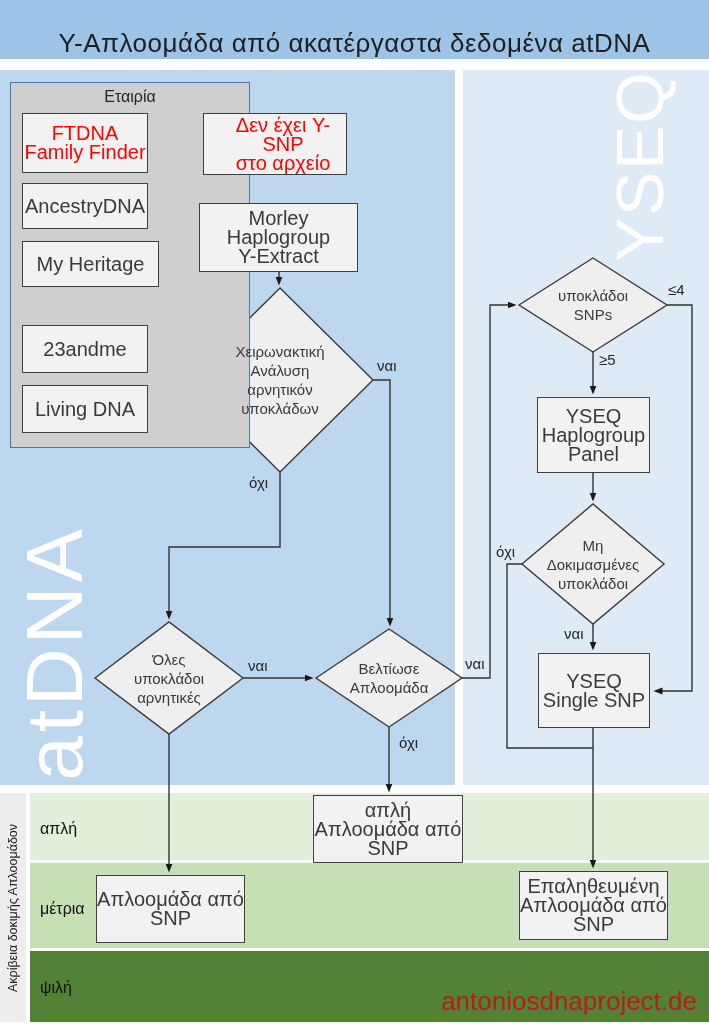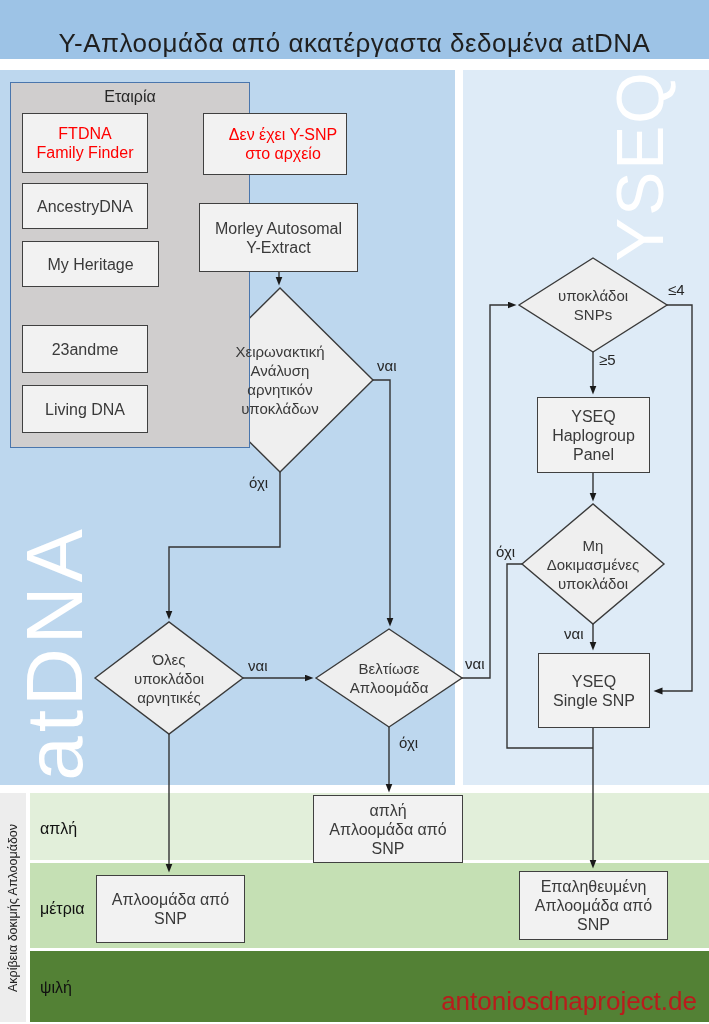"FTDNA" .node { font-size: 16px -> 20px }
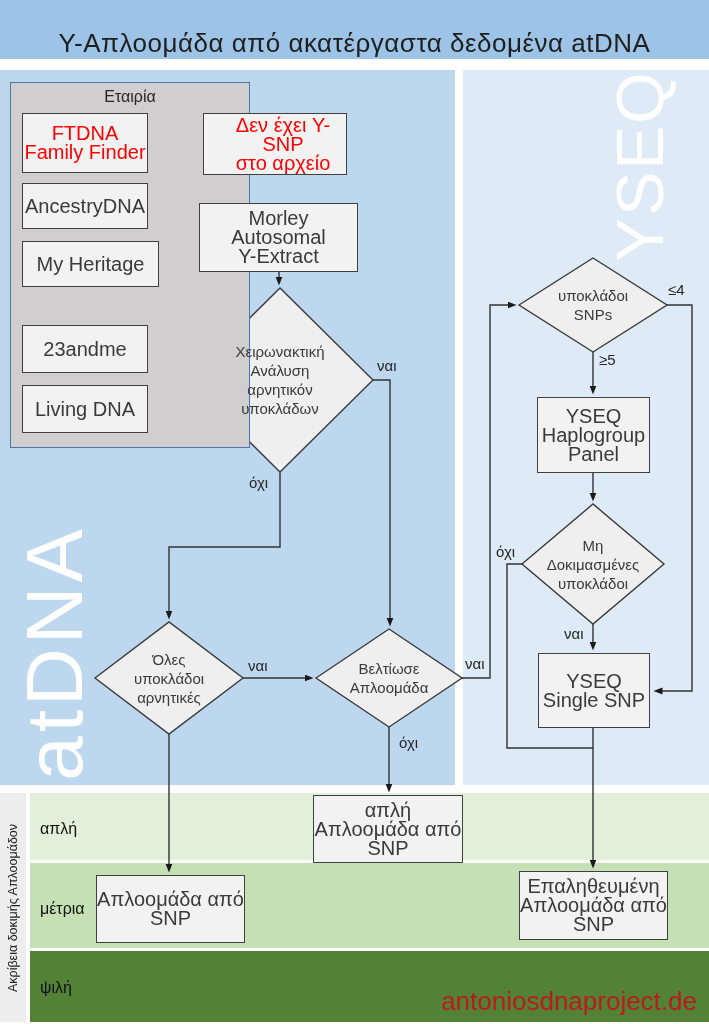"Morley Autosomal" div.abs { text: Autosomal -> Haplogroup }
